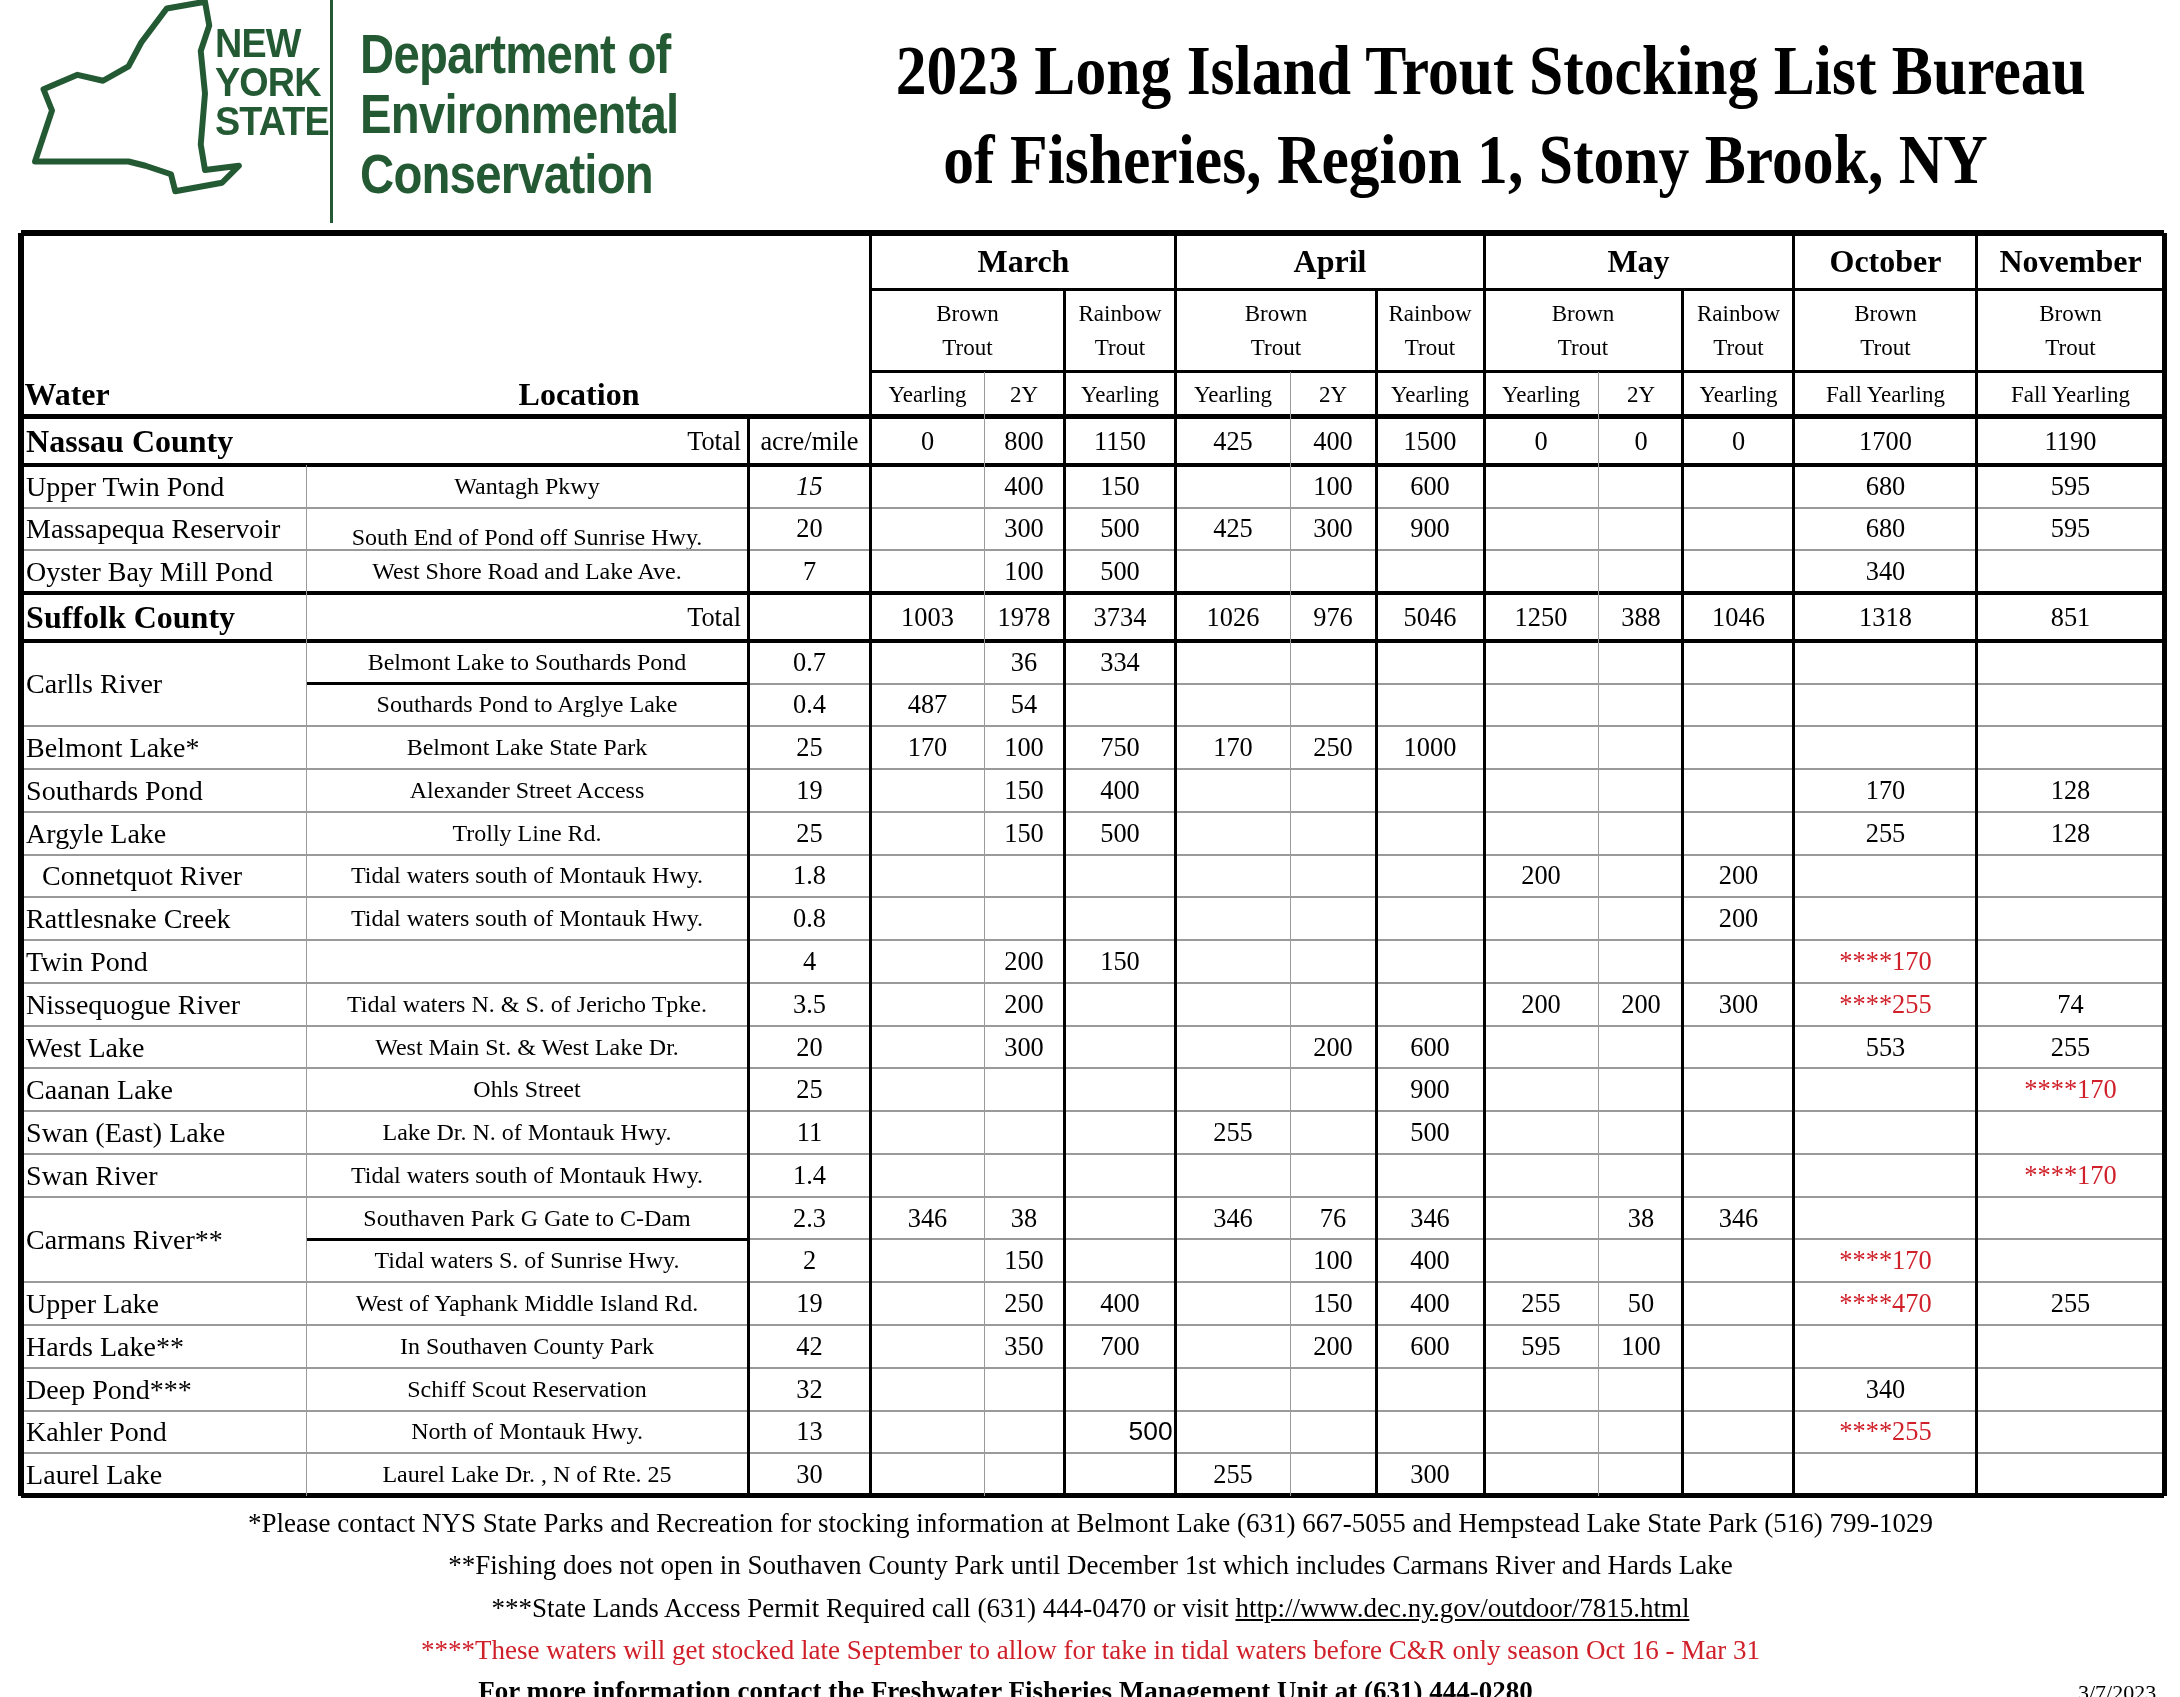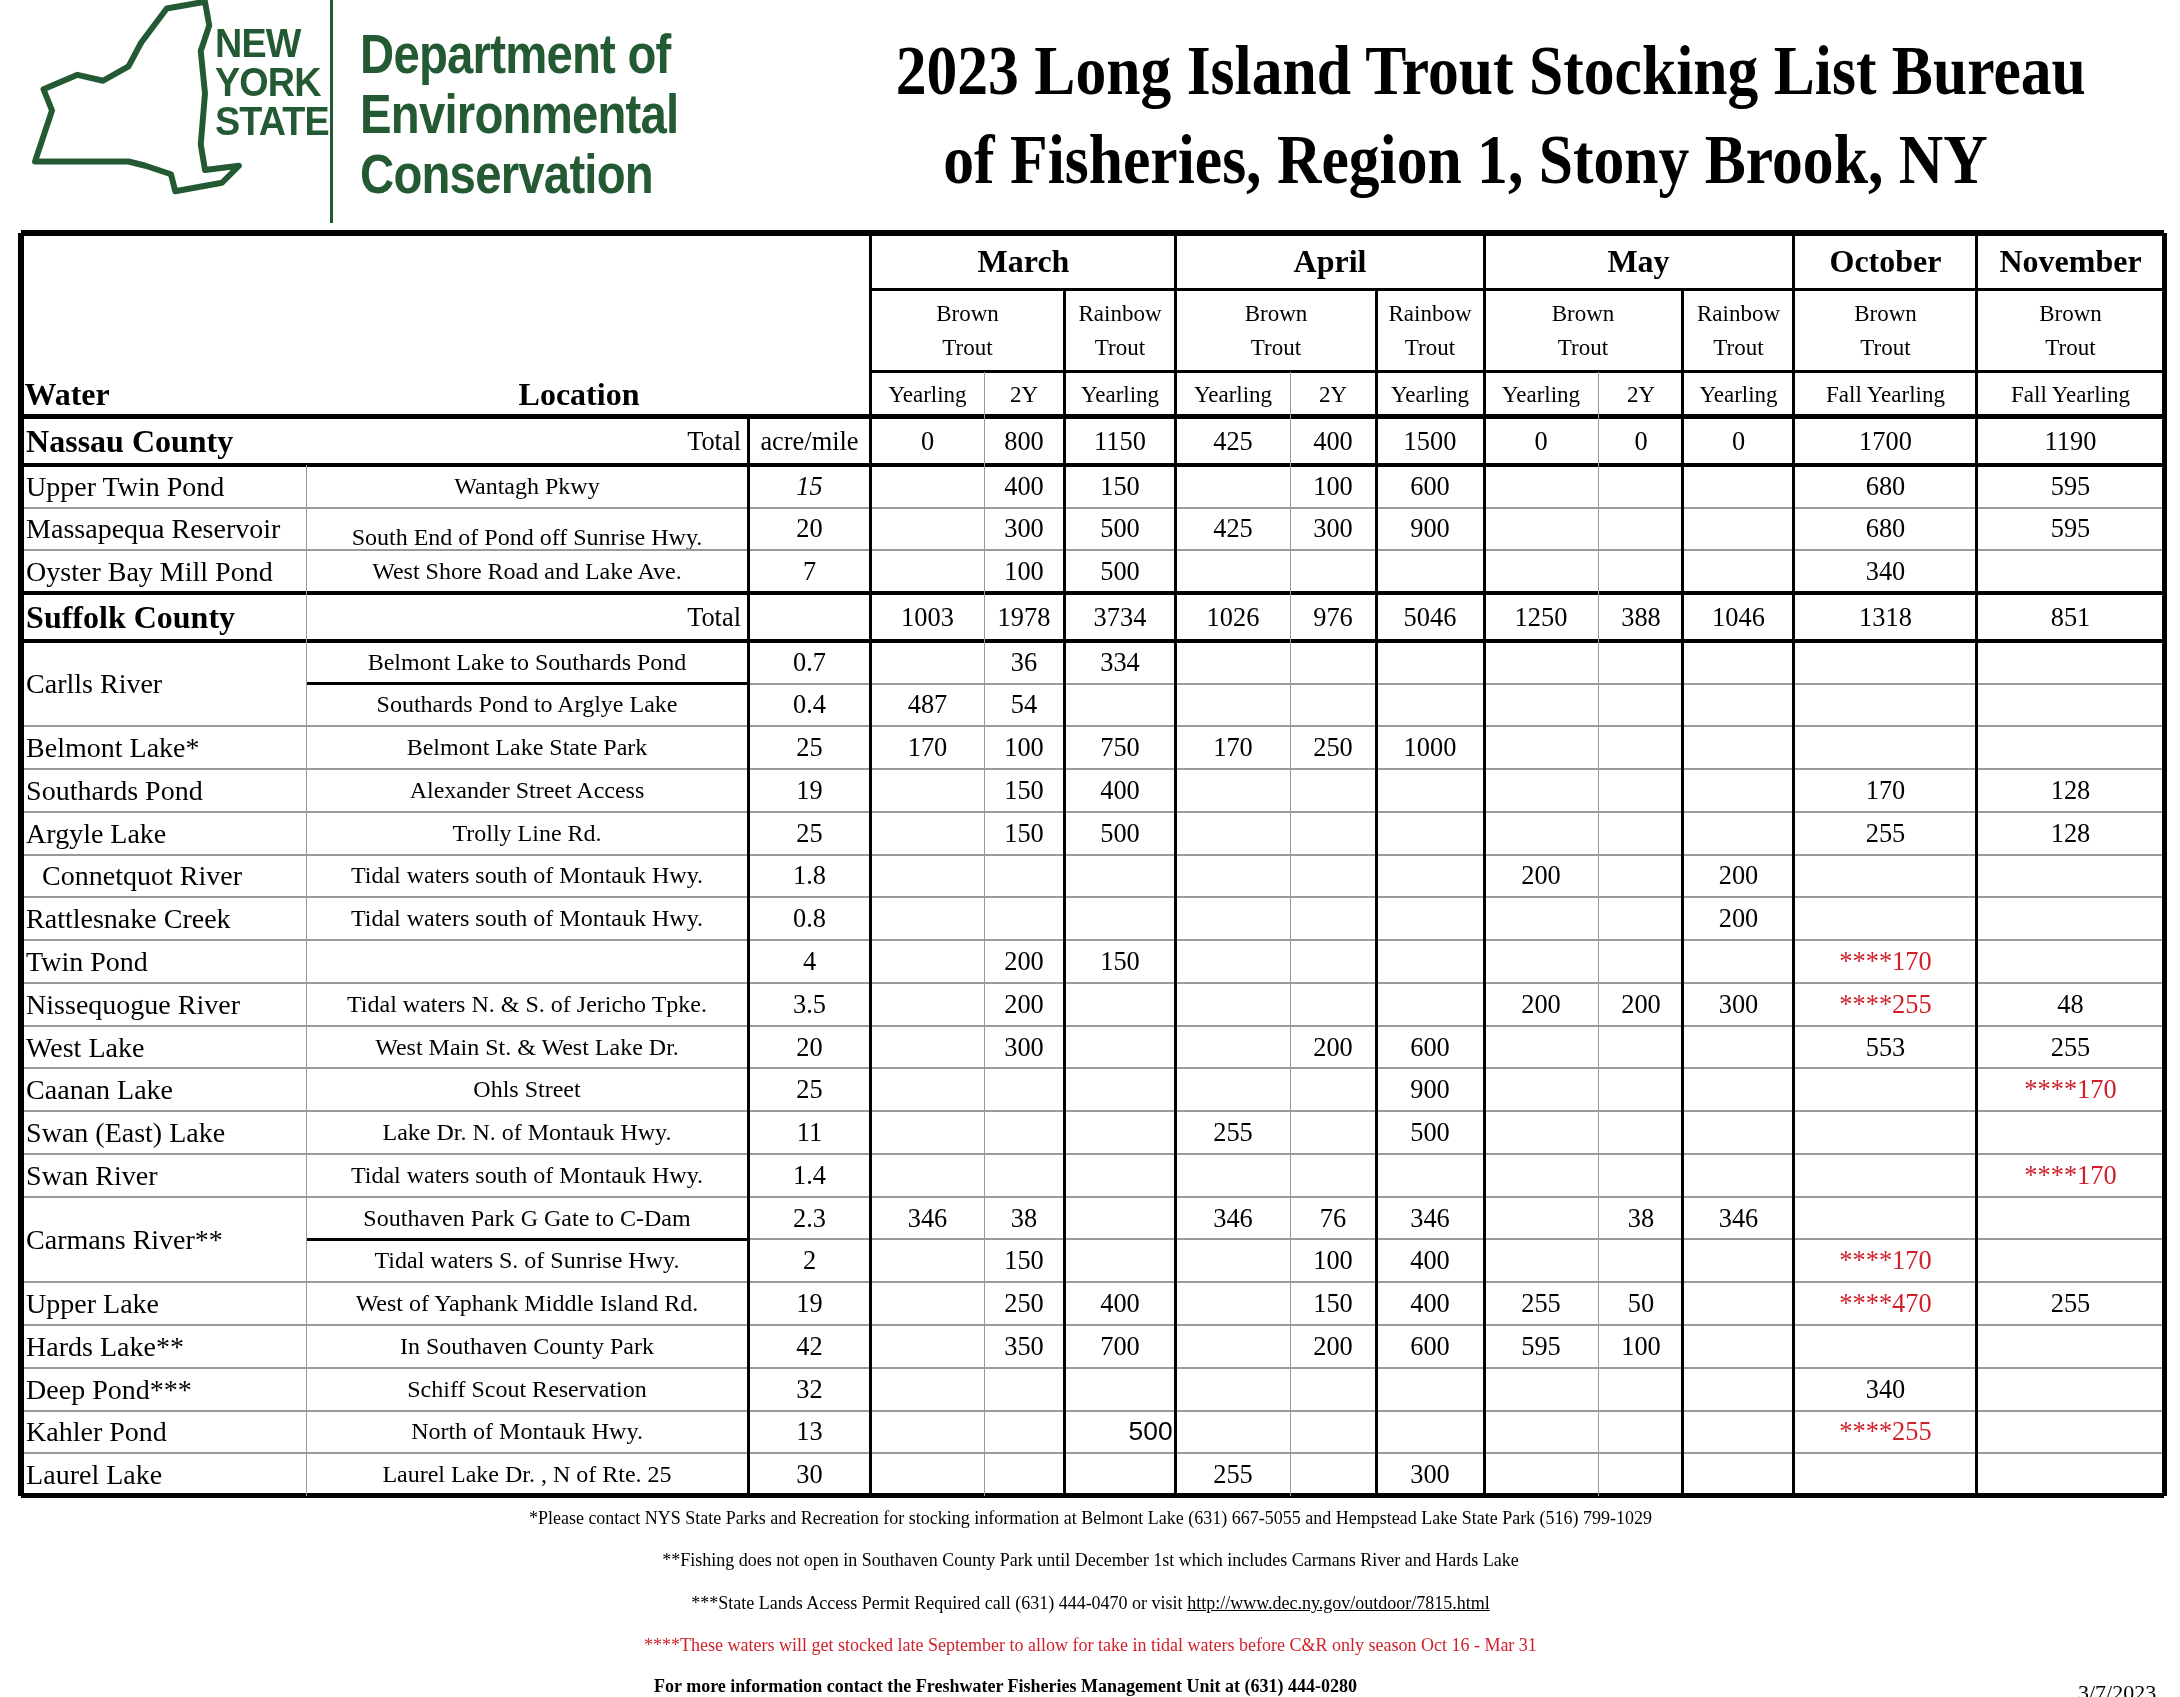"48" div.cell { text: 48 -> 74 }
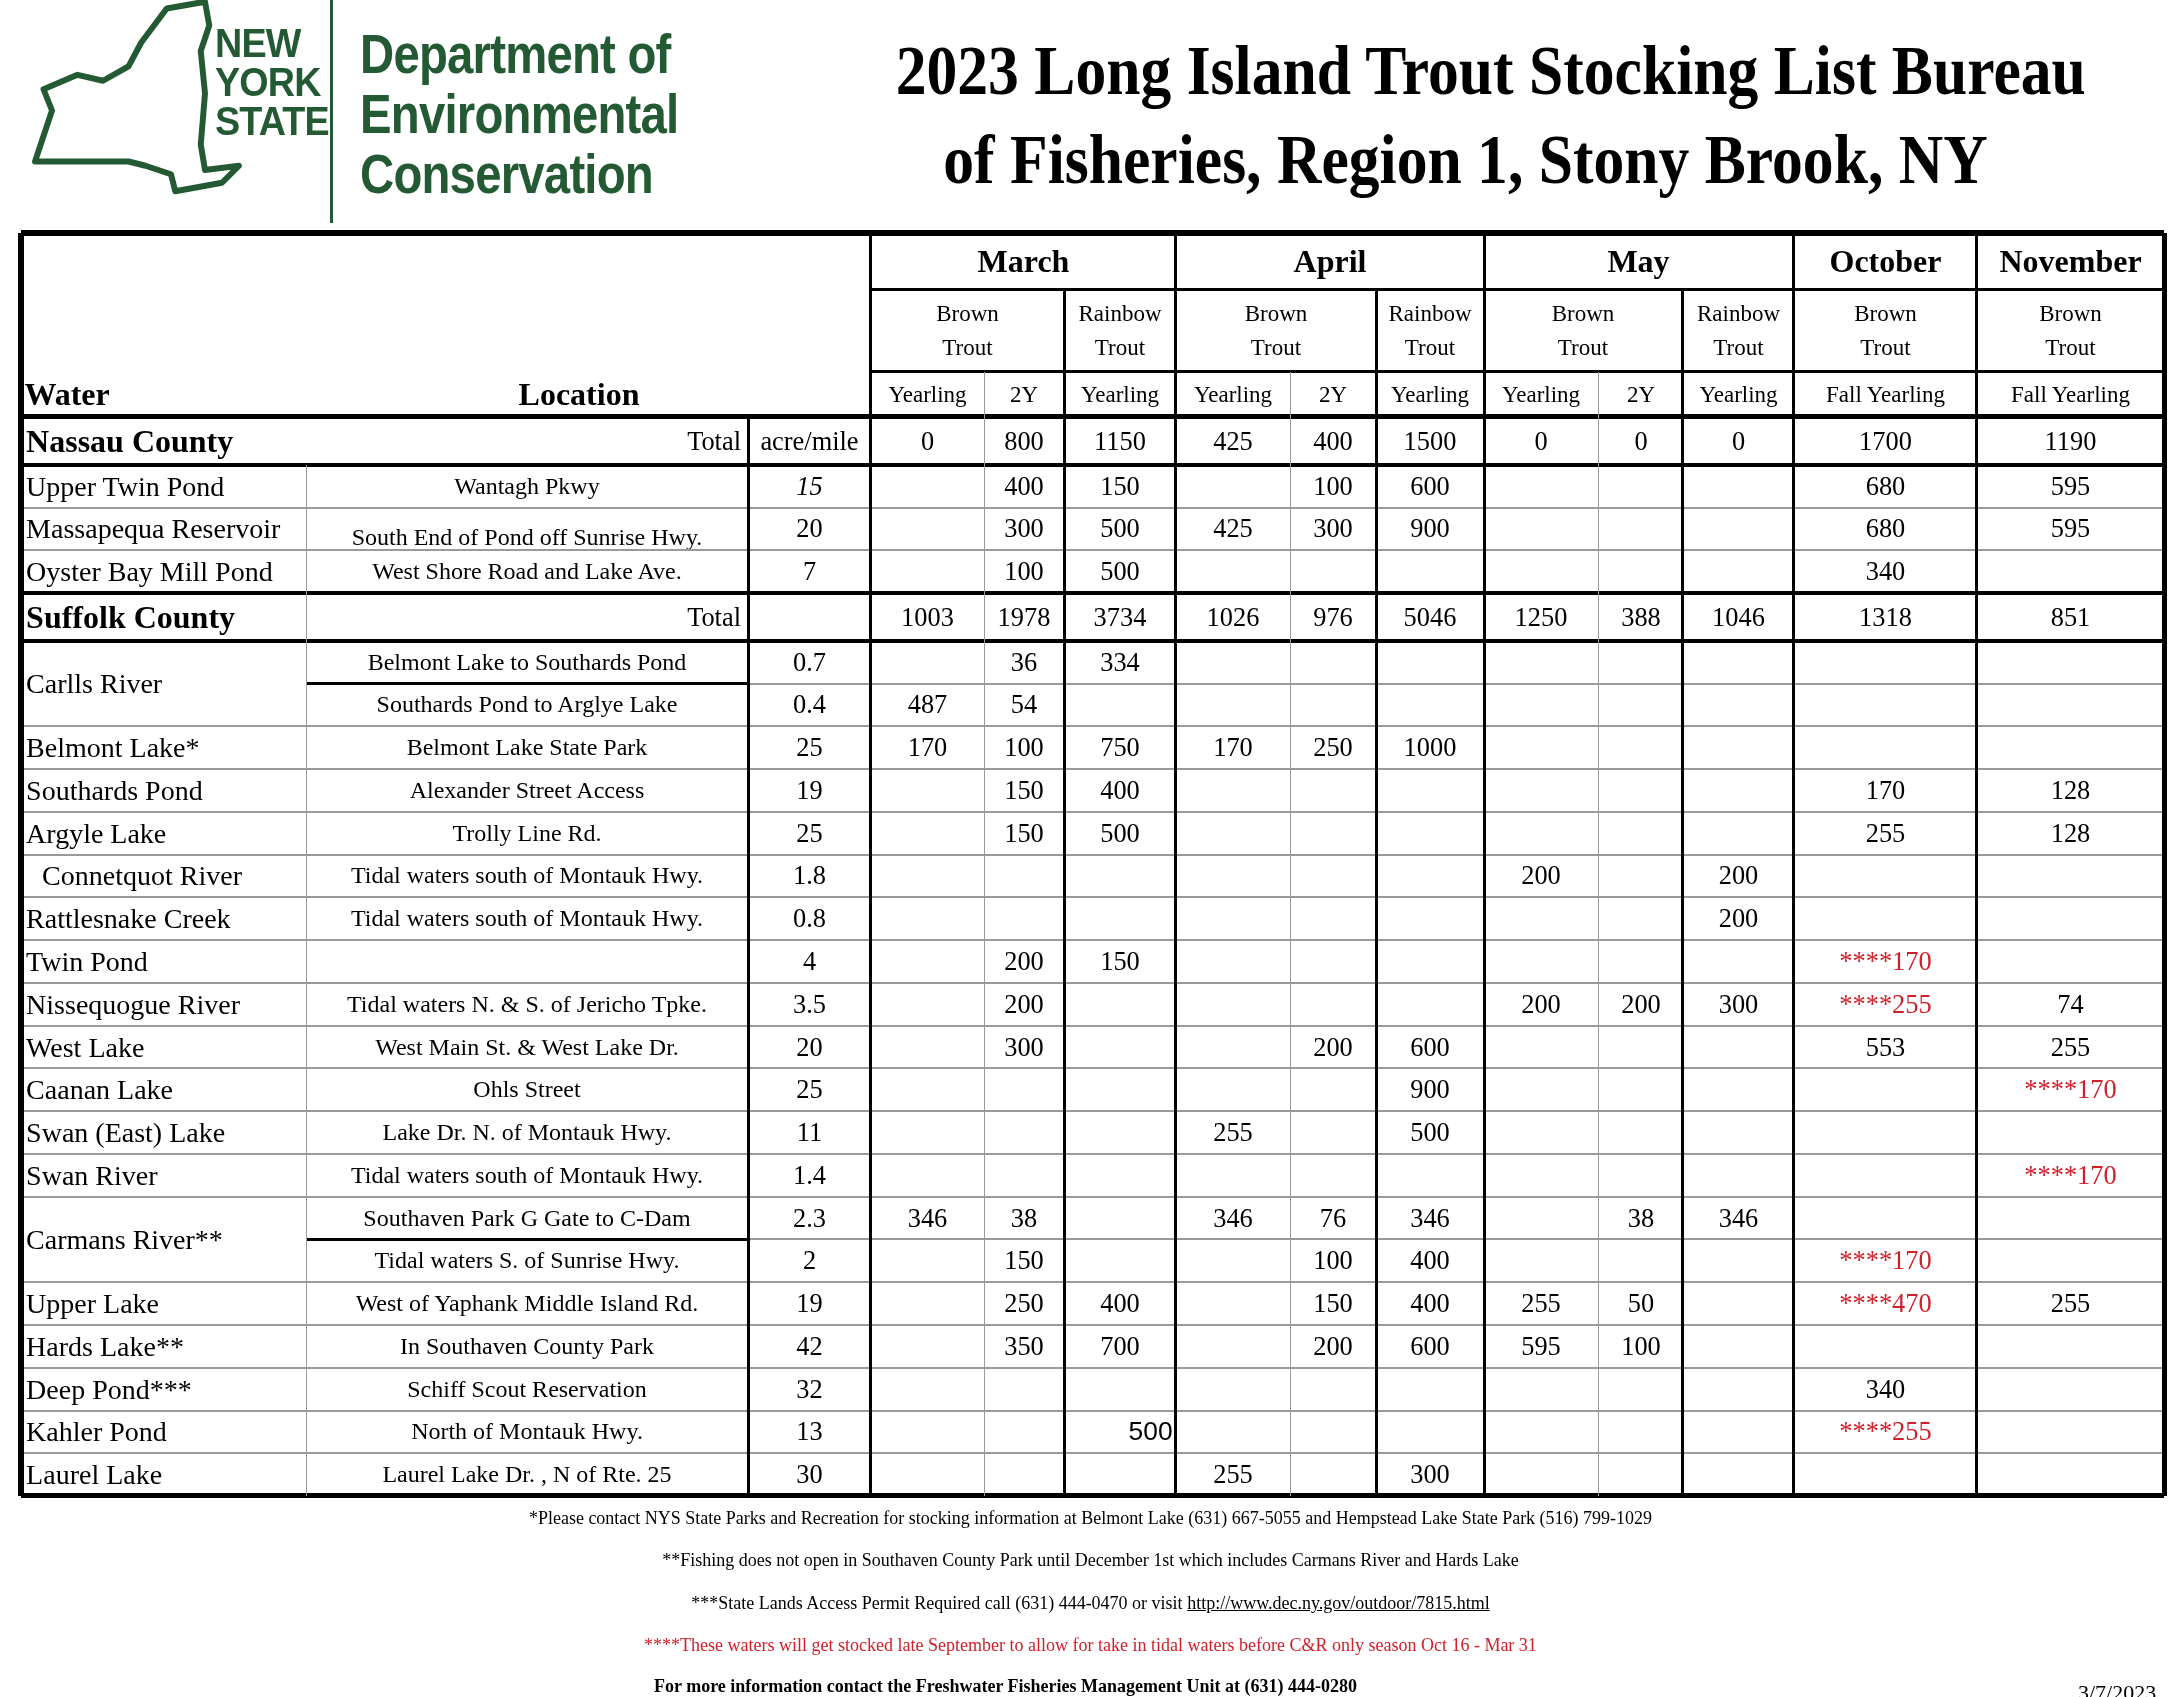"*Please contact NYS State Parks" .footer { font-size: 18px -> 27px }
